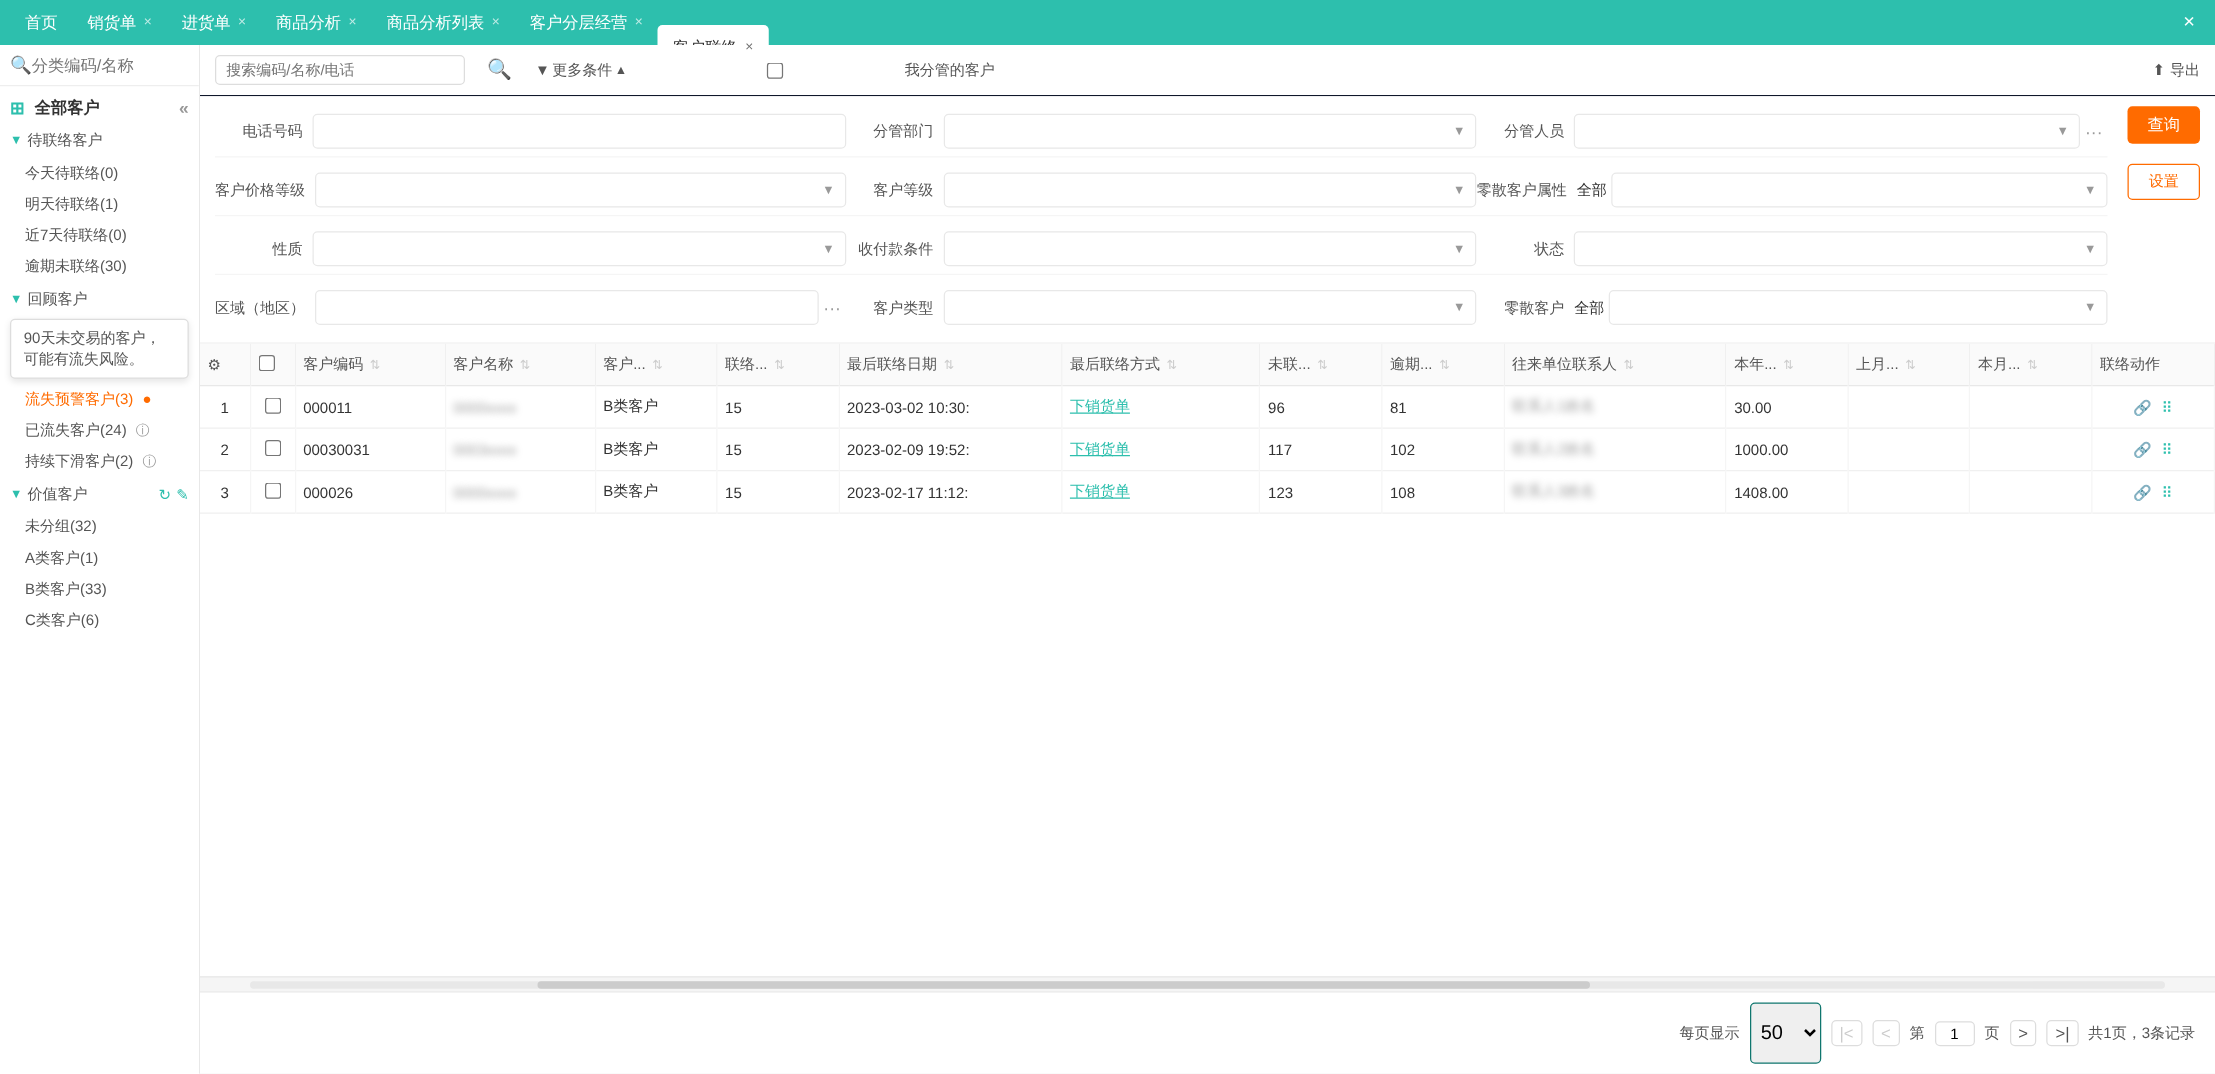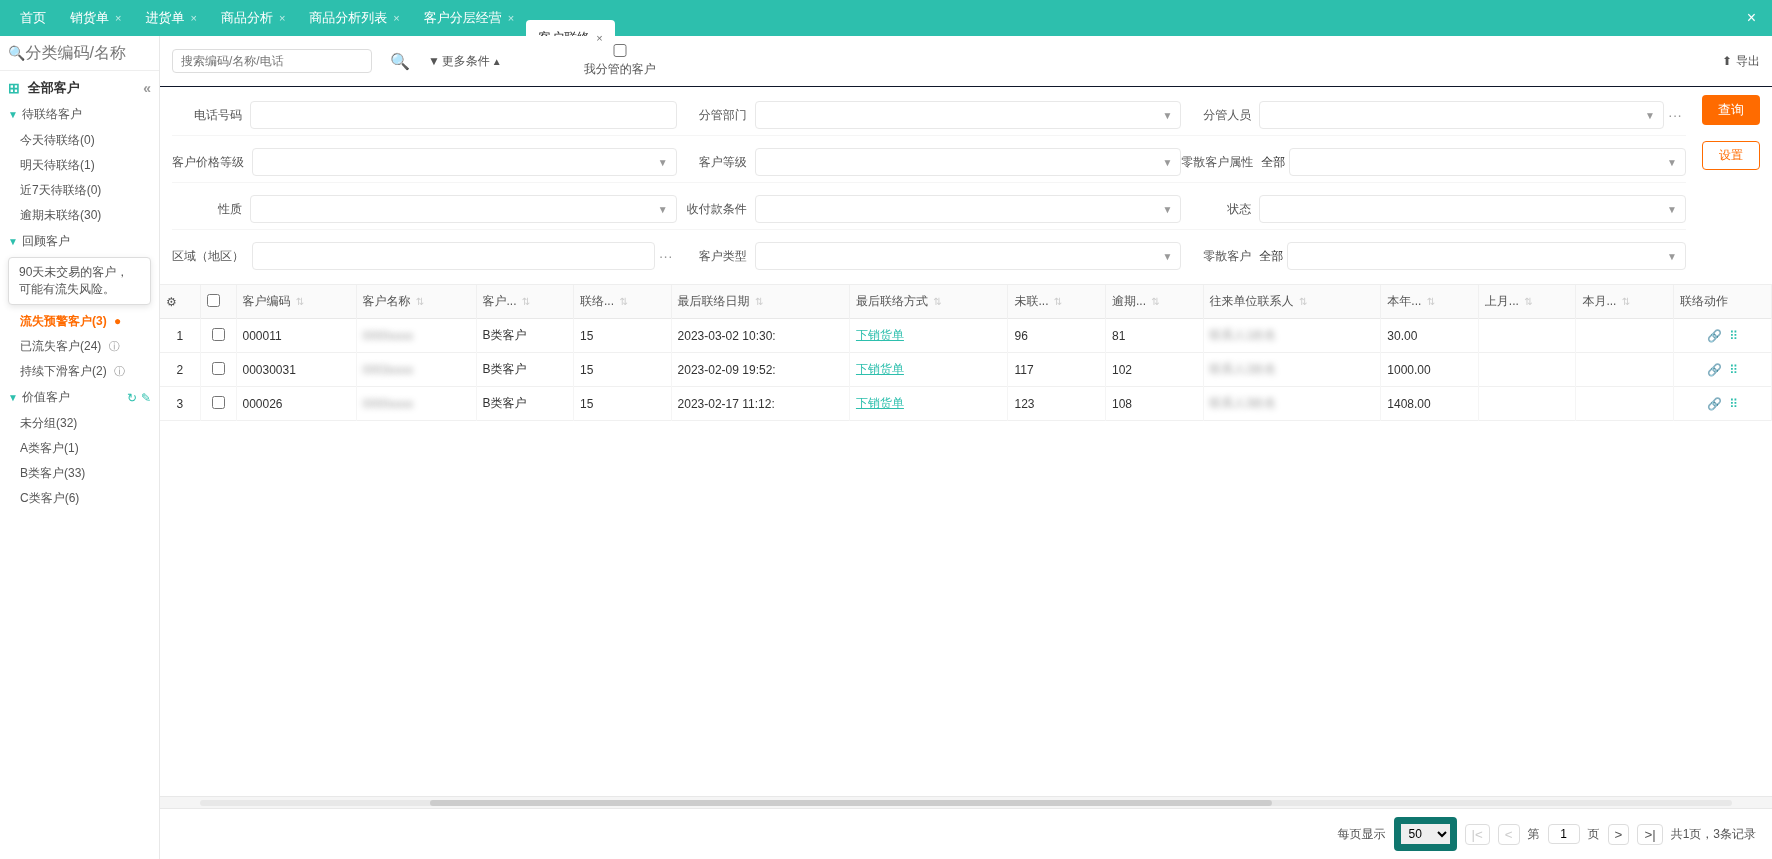"分类编码/名称" .sidebar-search input { font-size: 16px -> 13px }
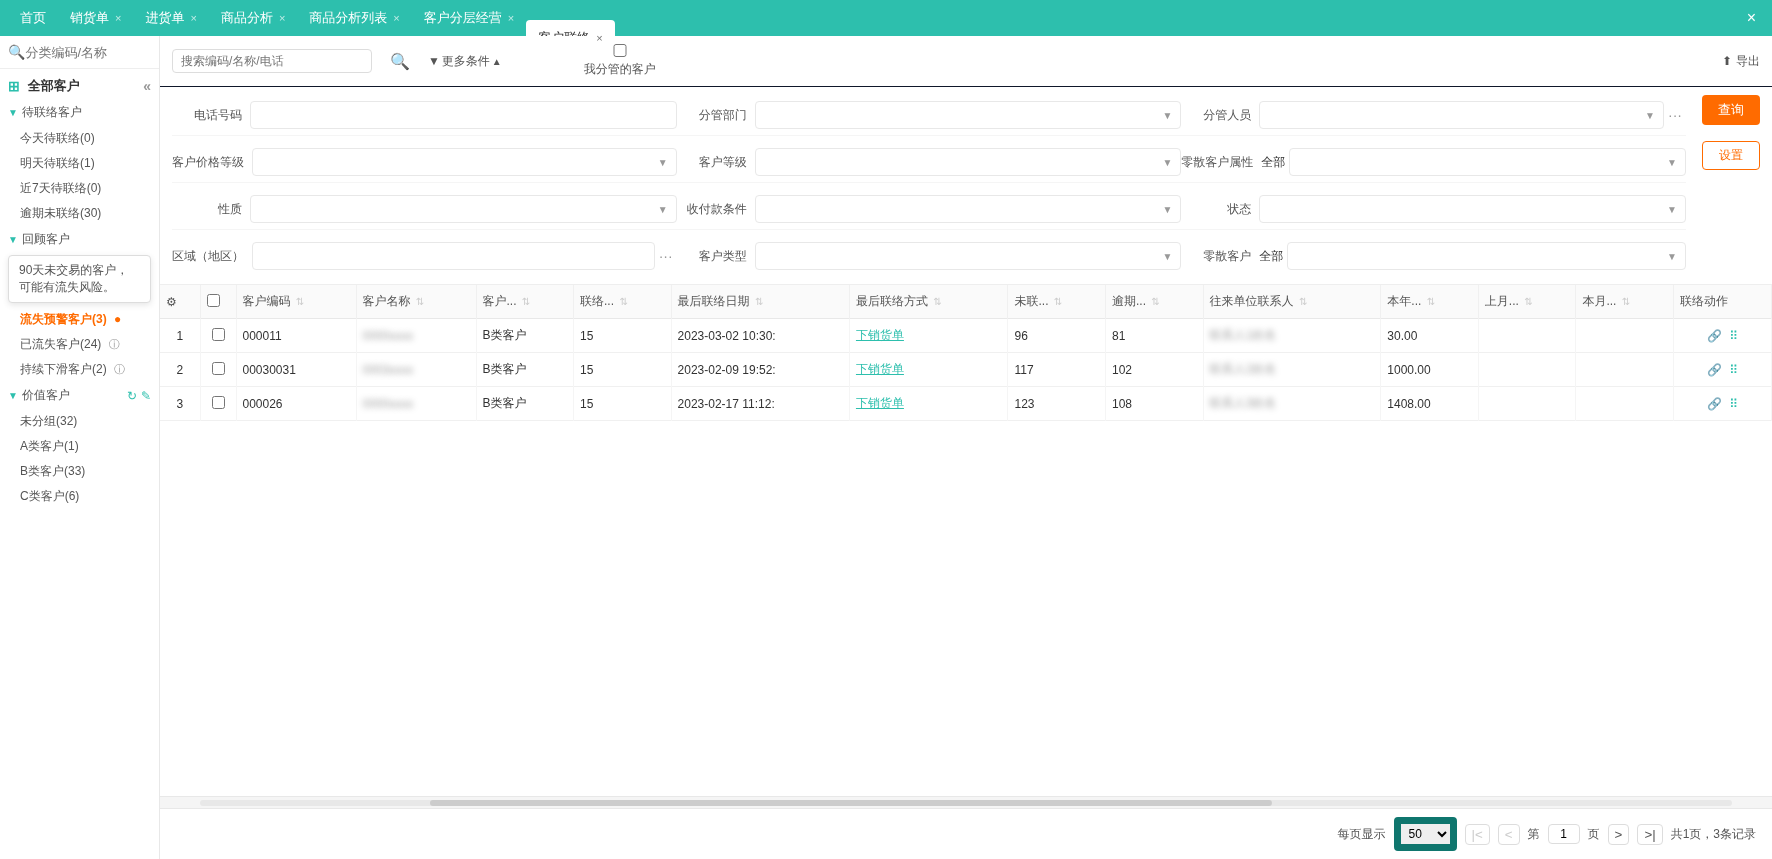"我分管的客户" .filter-bar .checkbox-label { flex-direction: column -> none }
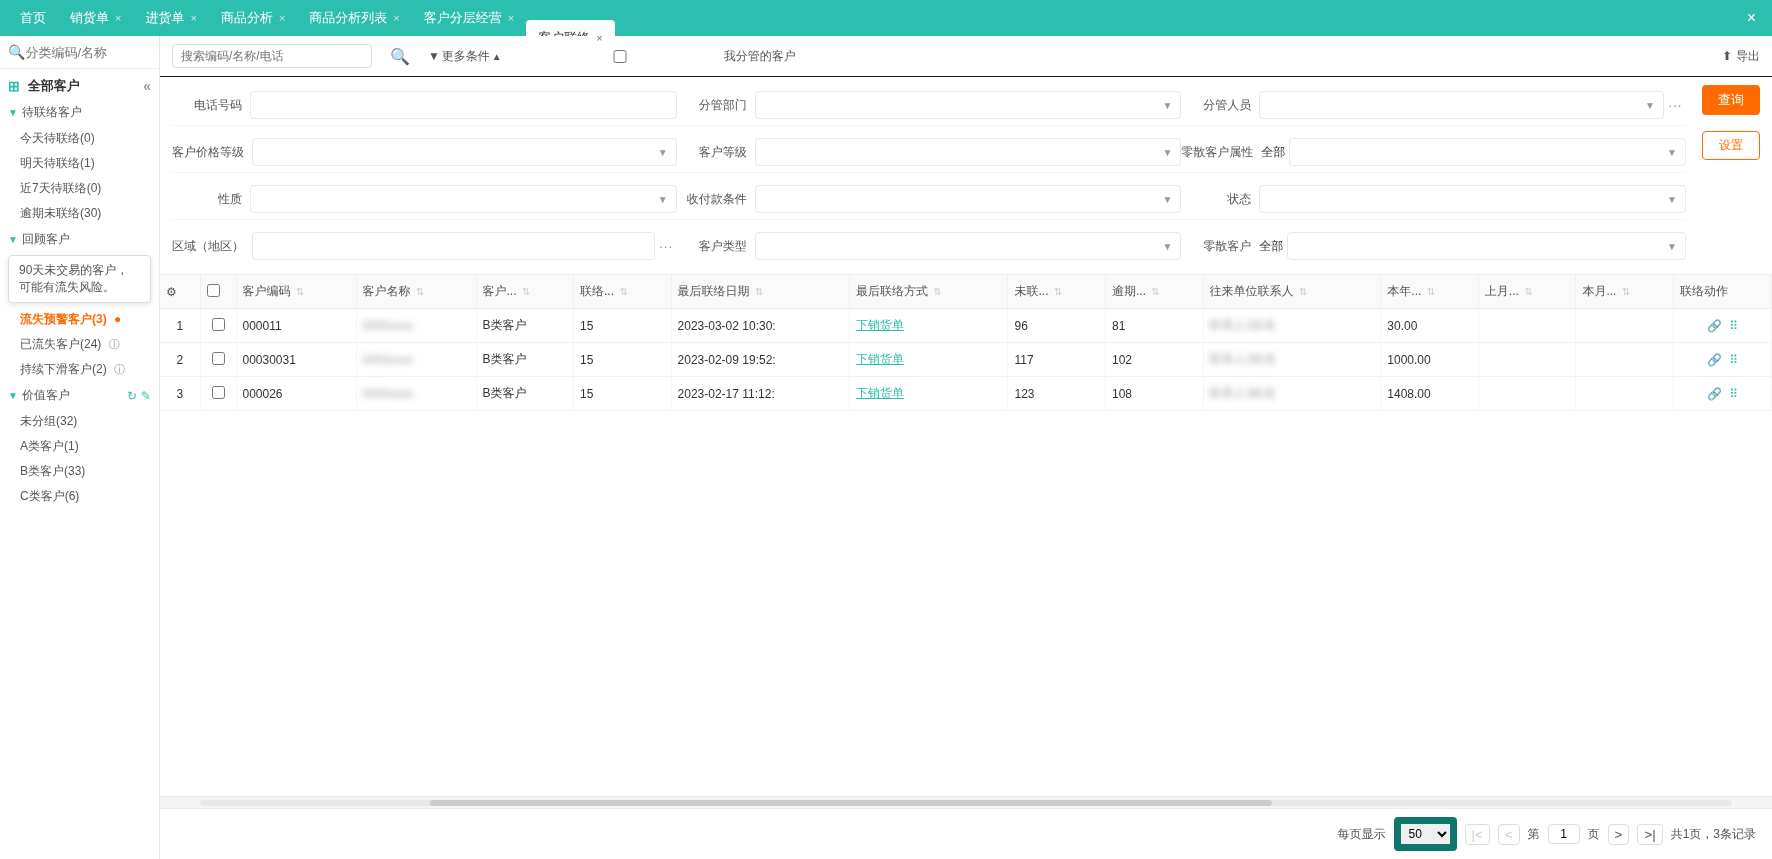"流失预警客户(3) ●" .sidebar-item.active { font-weight: bold -> normal }
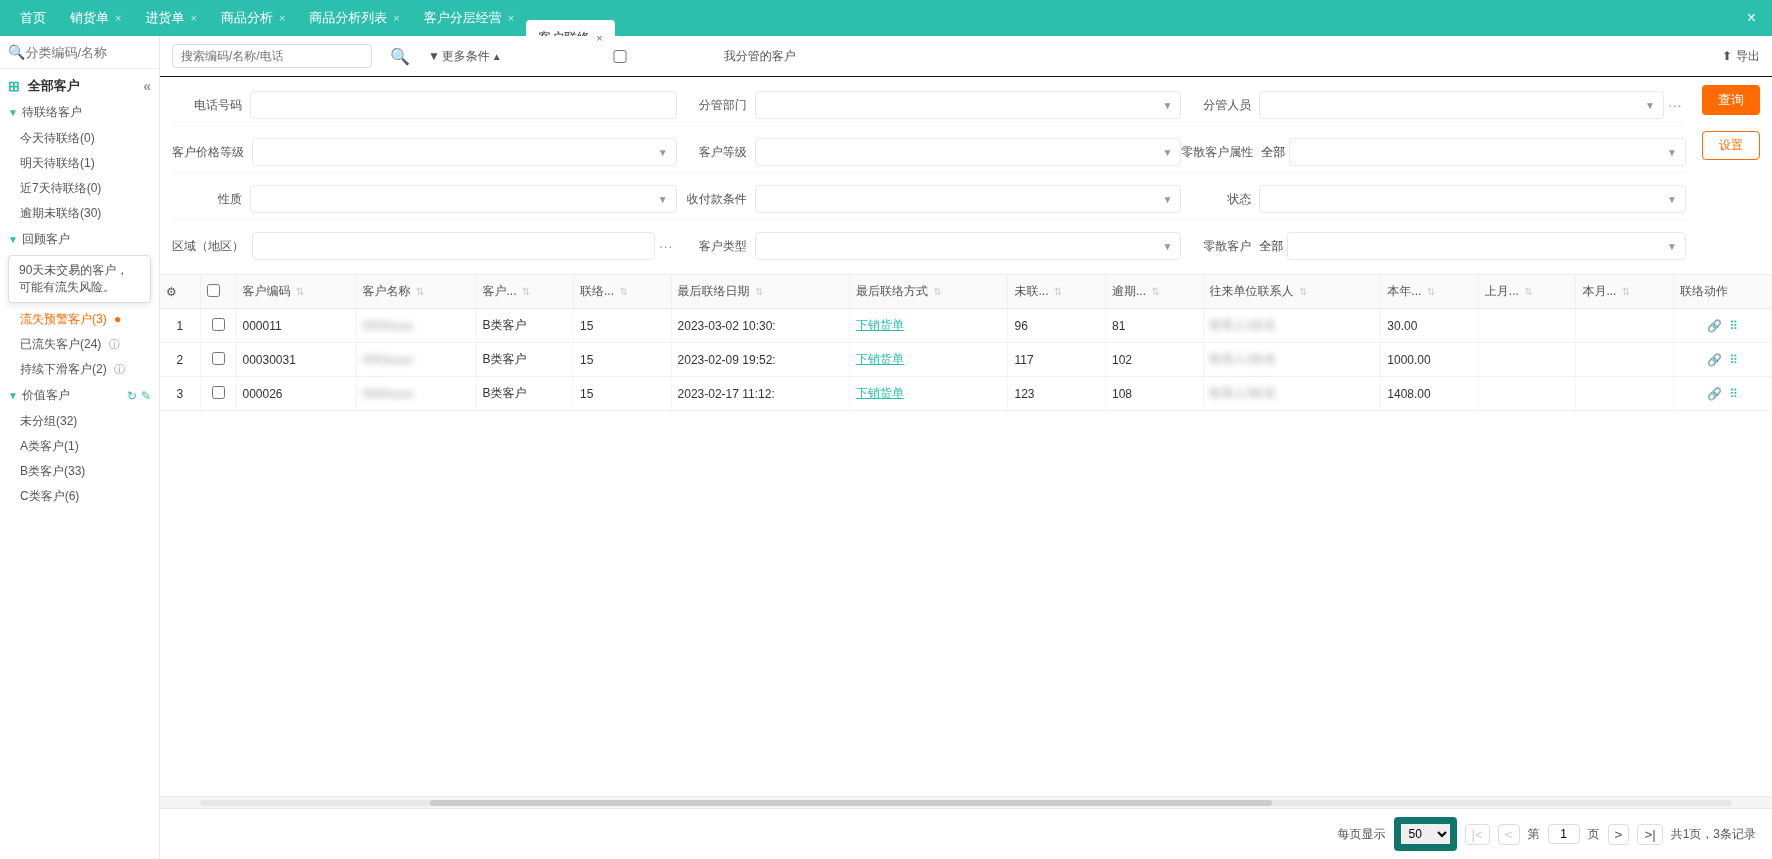"50" .footer-select { border: 7px solid #0f766e -> 1px solid #0f766e; font-size: 12px -> 16px; padding: 2px 4px -> 14px 4px }
